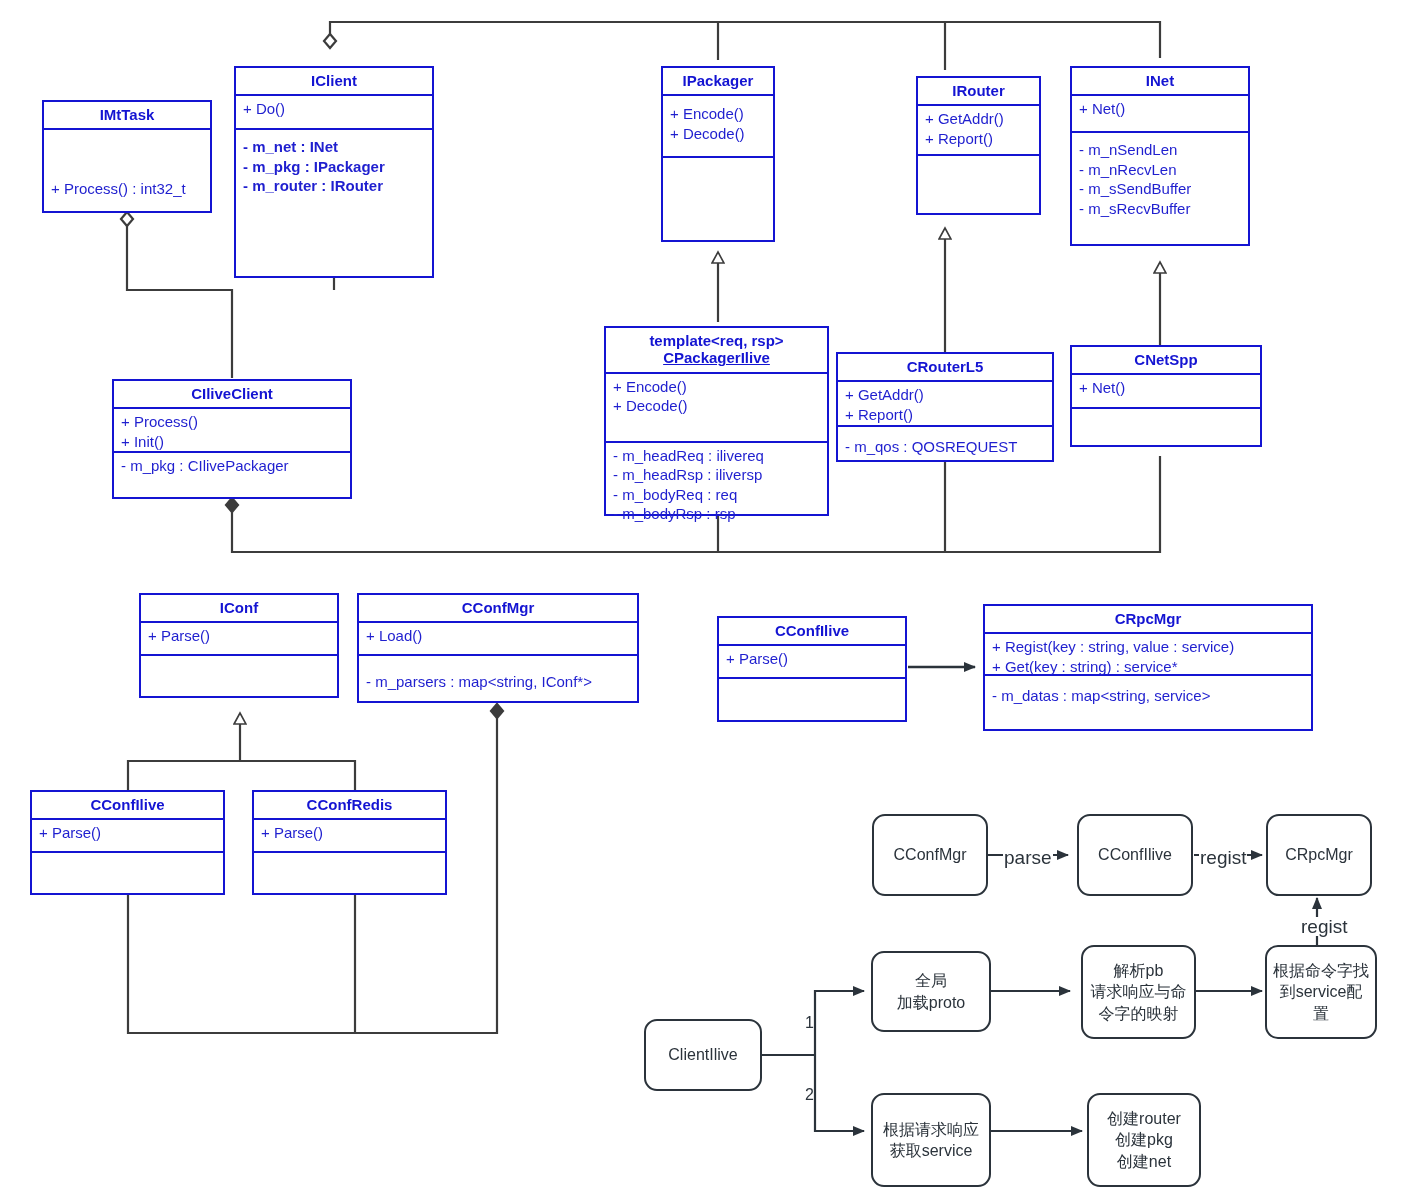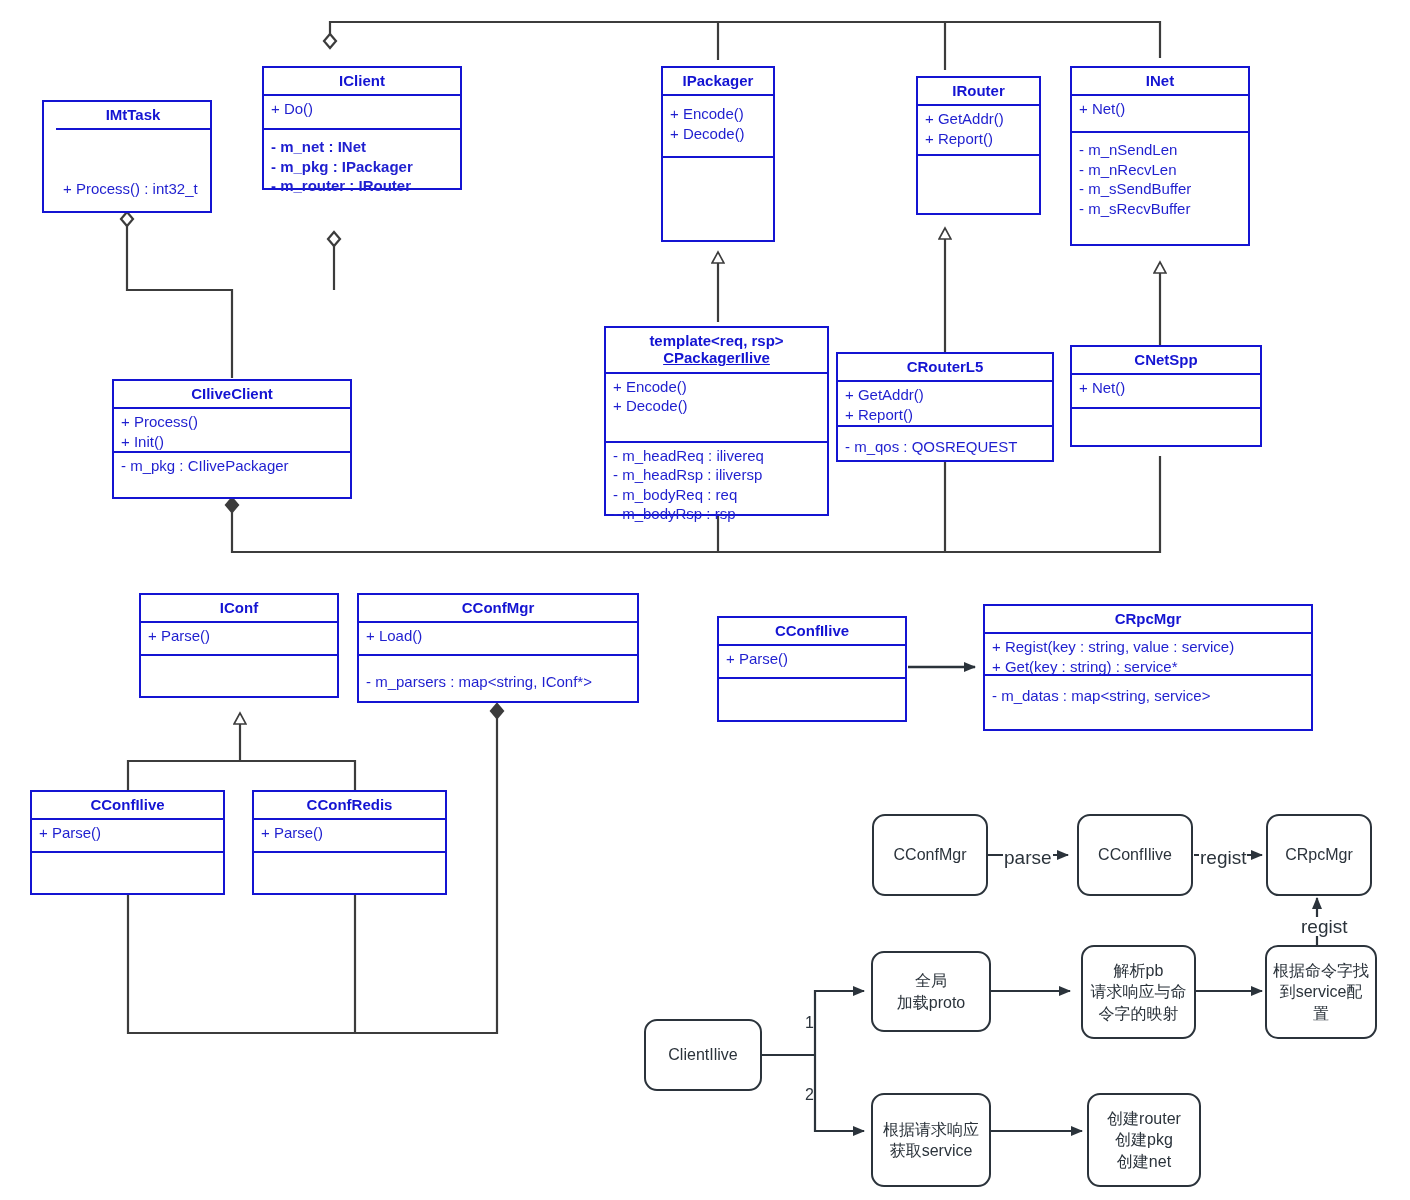"IClient" div.uml { height: 124px -> 212px; margin-left: 28px -> none }
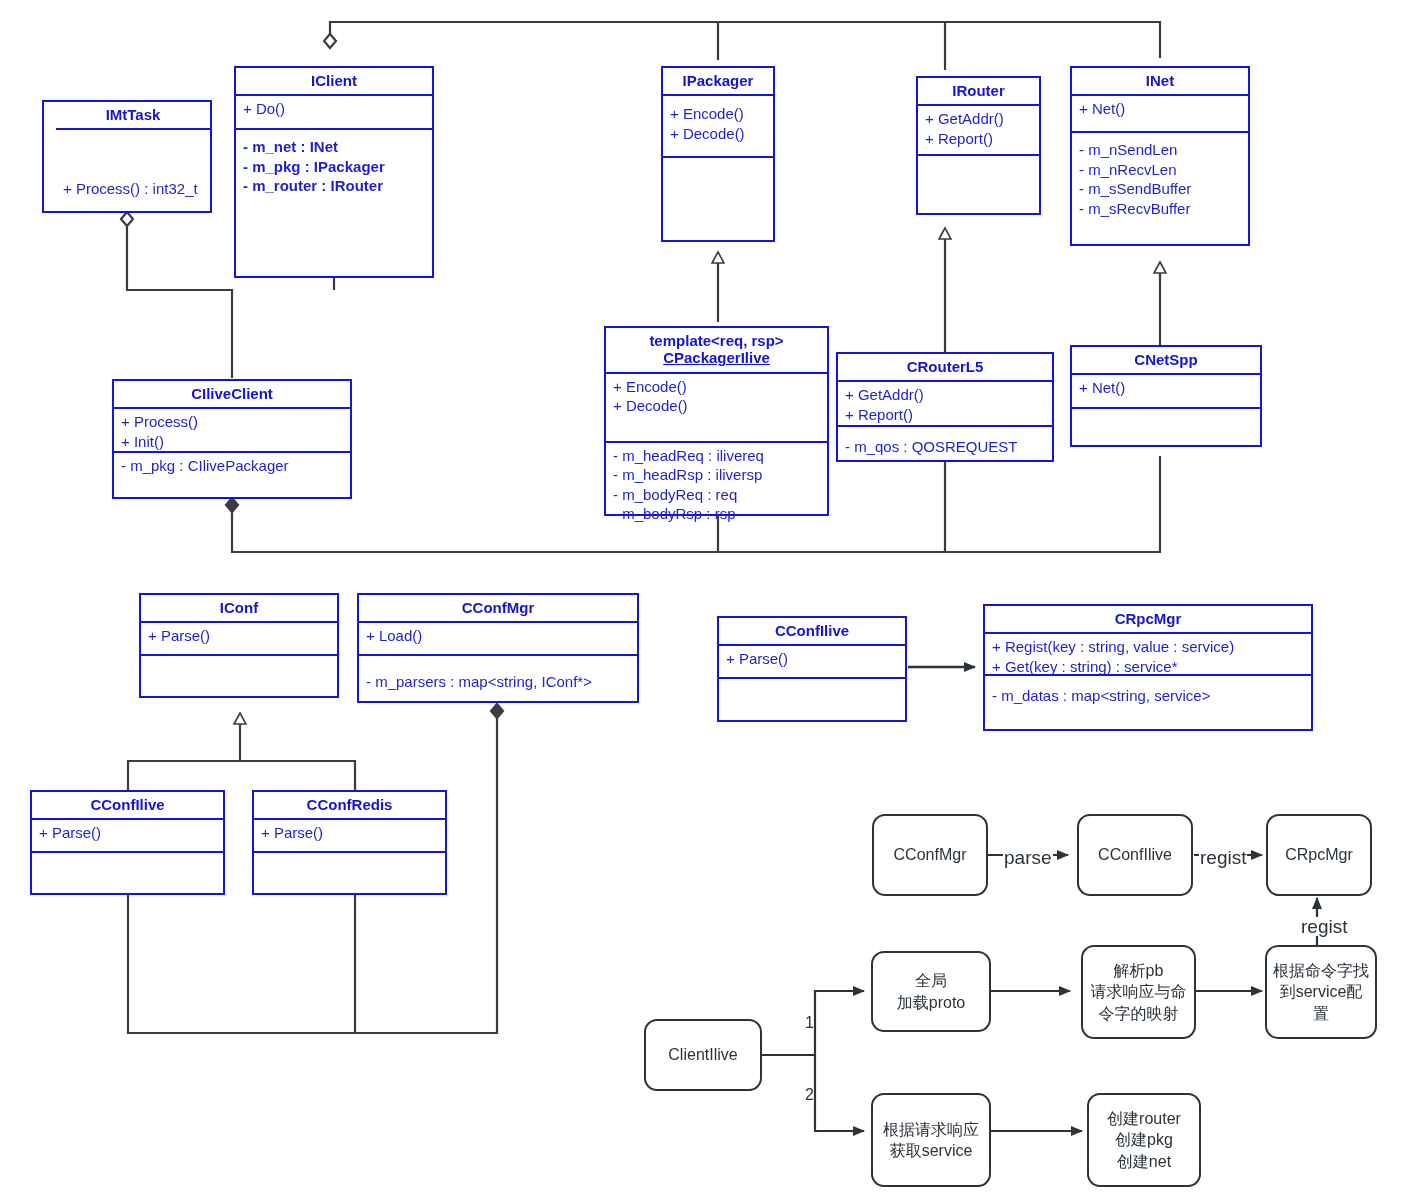"IMtTask" div.uml { padding-left: 12px -> none }
